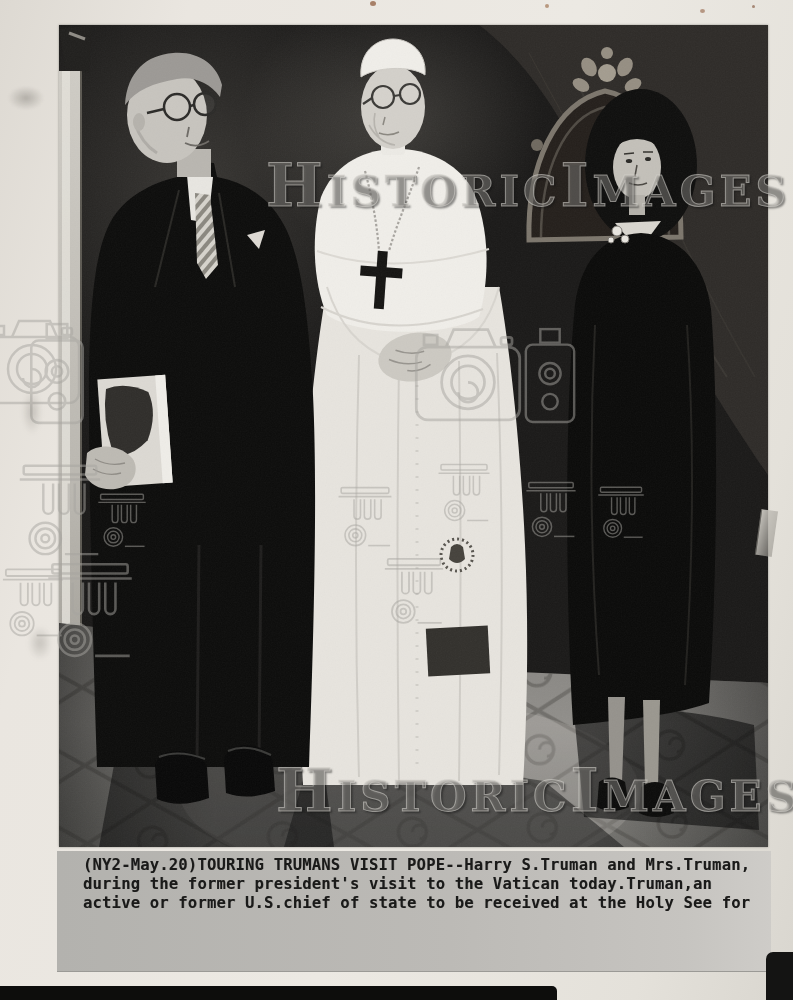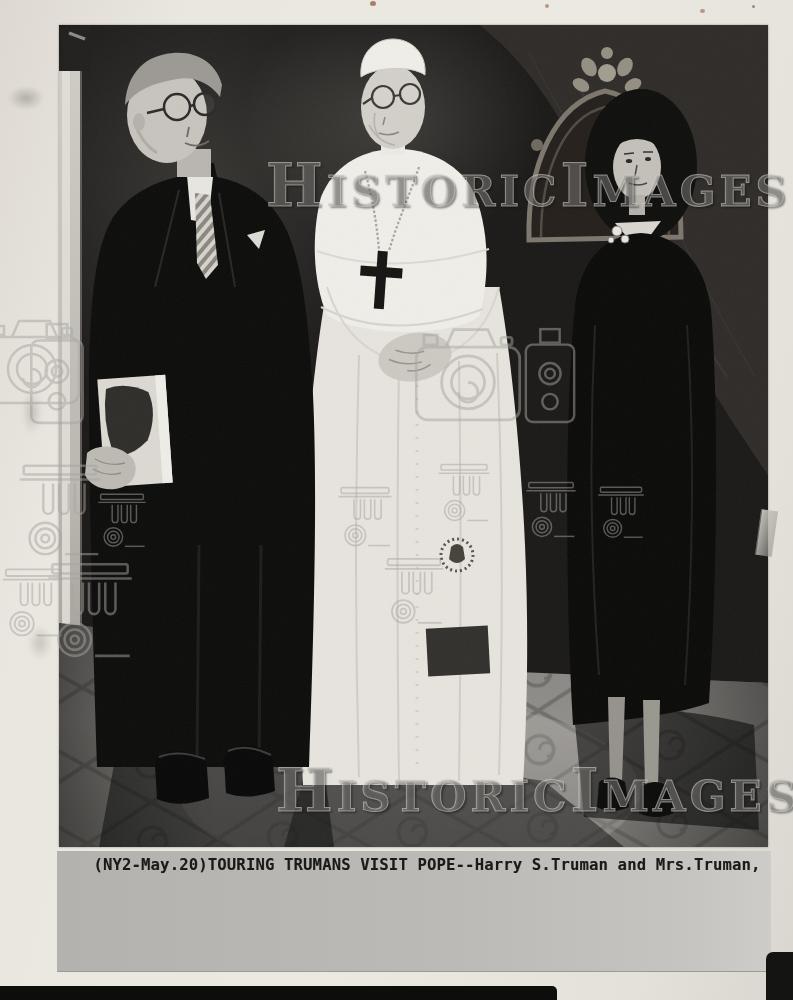"(NY2-May.20)TOURING TRUMANS VISIT" .caption { text-align: center -> none }
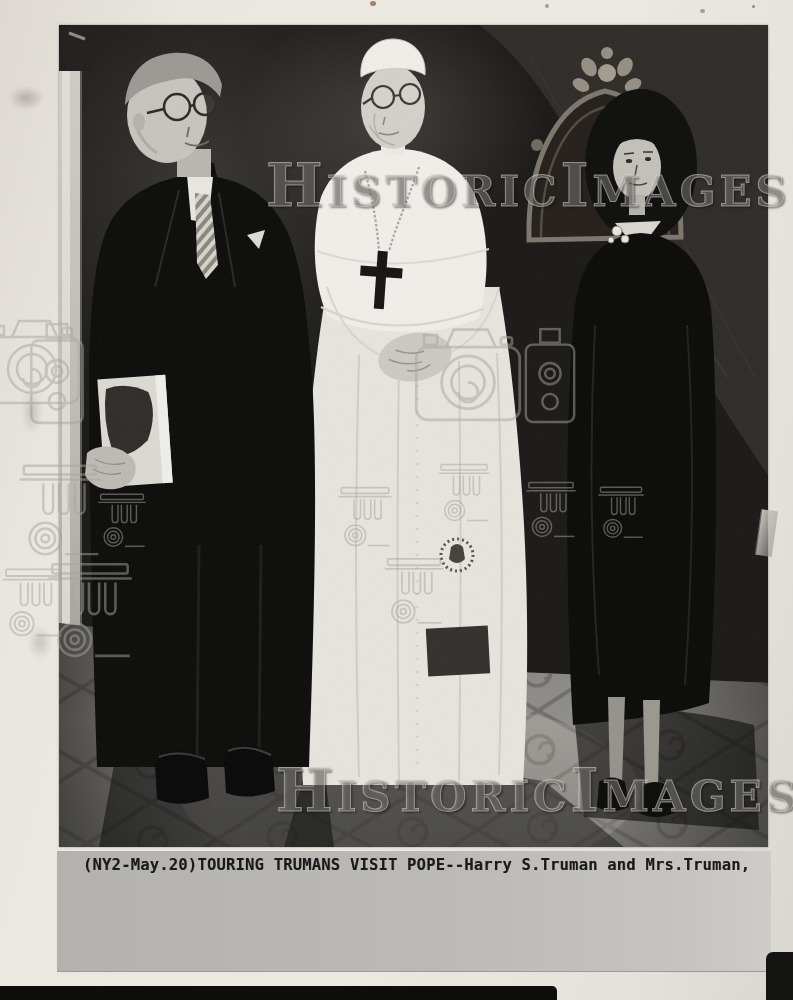"during the former president's visit" div.cap-line { html: none -> <div>during the former president's visit to the Vatican today.Truman,an</div> }
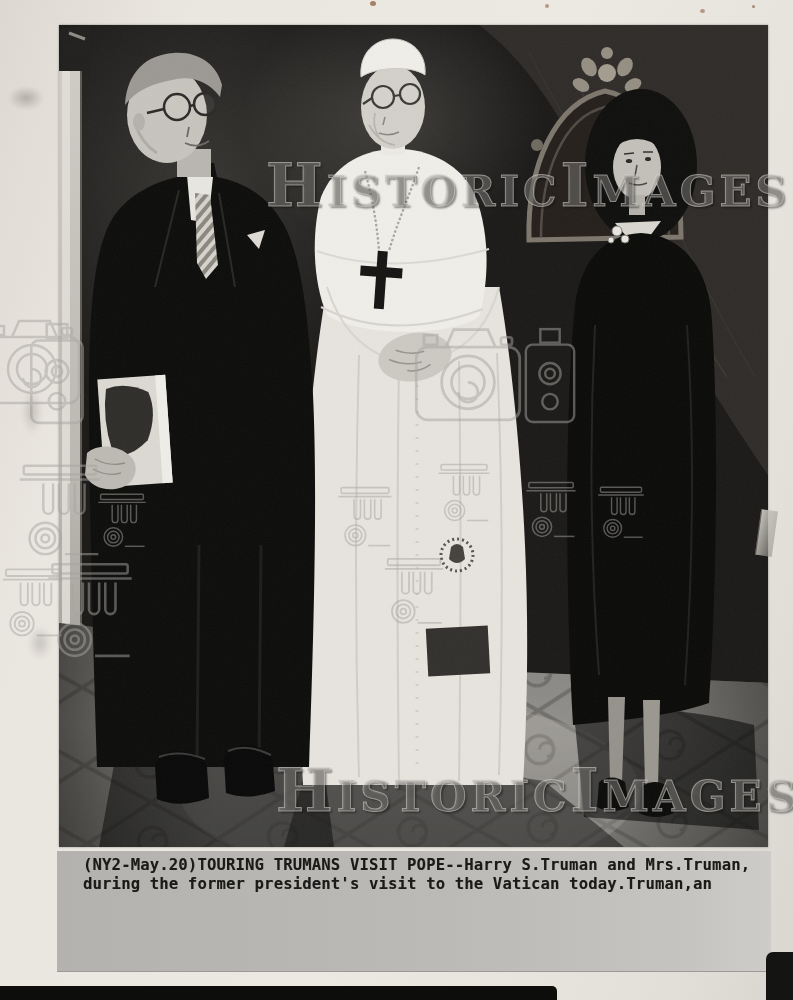"active or former U.S.chief of" div.cap-line { html: none -> <div>active or former U.S.chief of state to be received at the Holy See for</div> }
